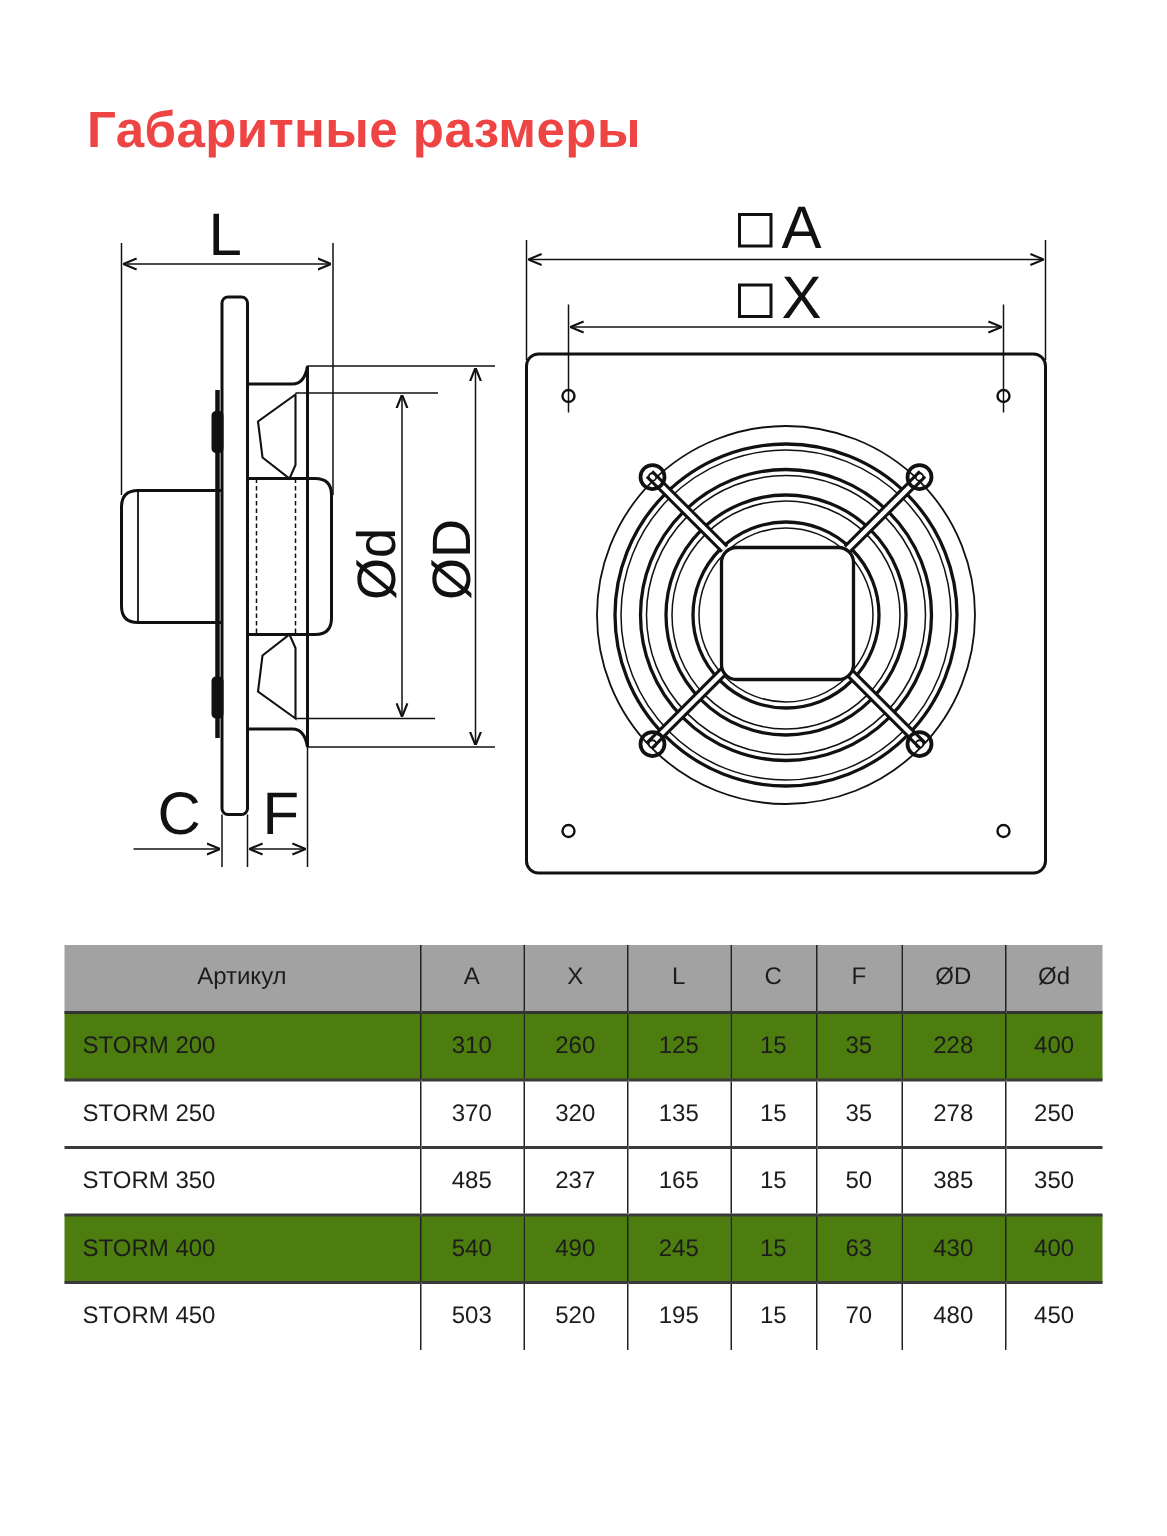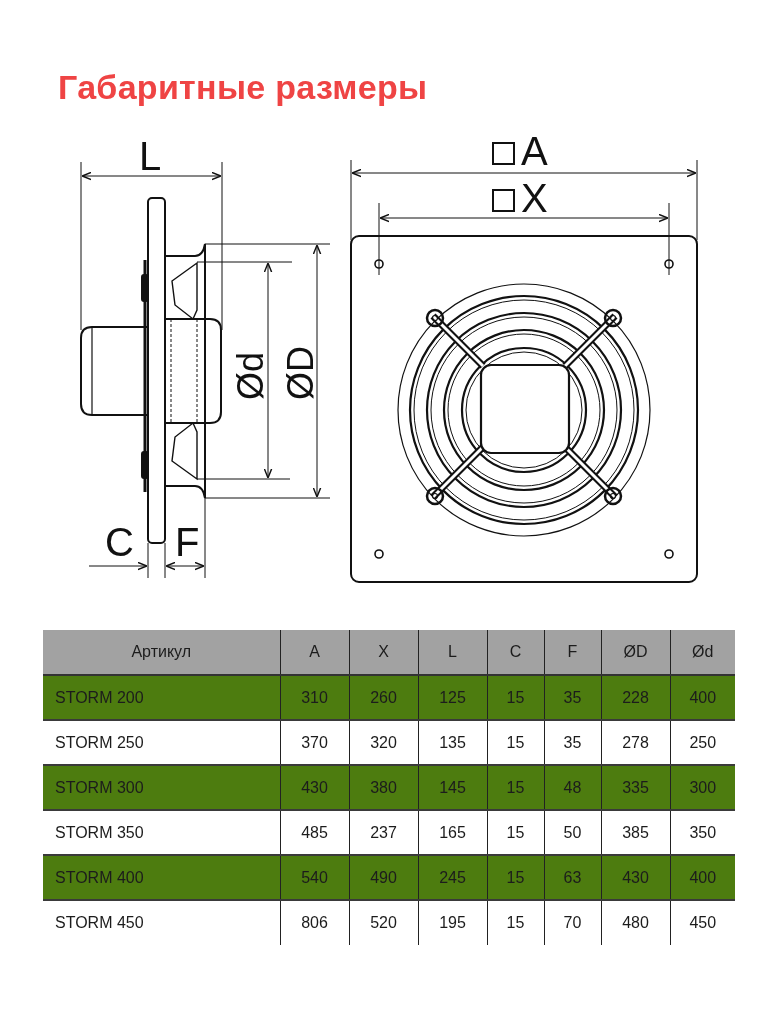"STORM 300" tr.shaded { html: <tr> <td>STORM 300</td> <td>430</td> <td>380</td> <td>145</td> <td>15</td> <td>48</td> <td>335</td> <td>300</td> </tr> -> none }
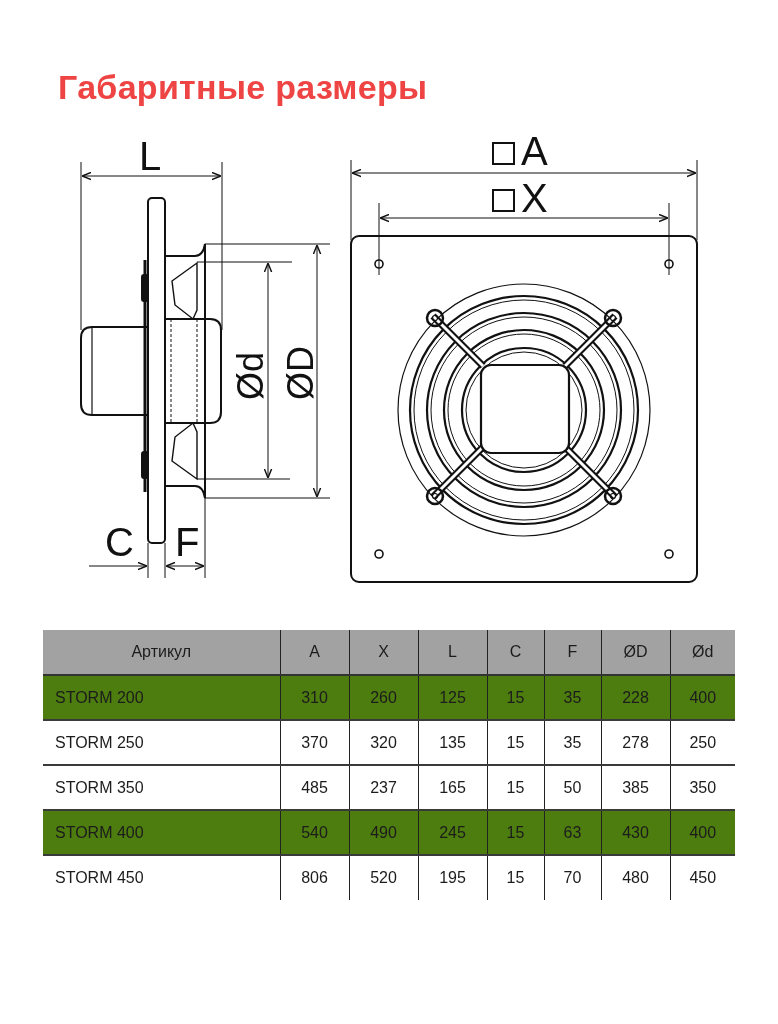"806" td { text: 806 -> 503 }
